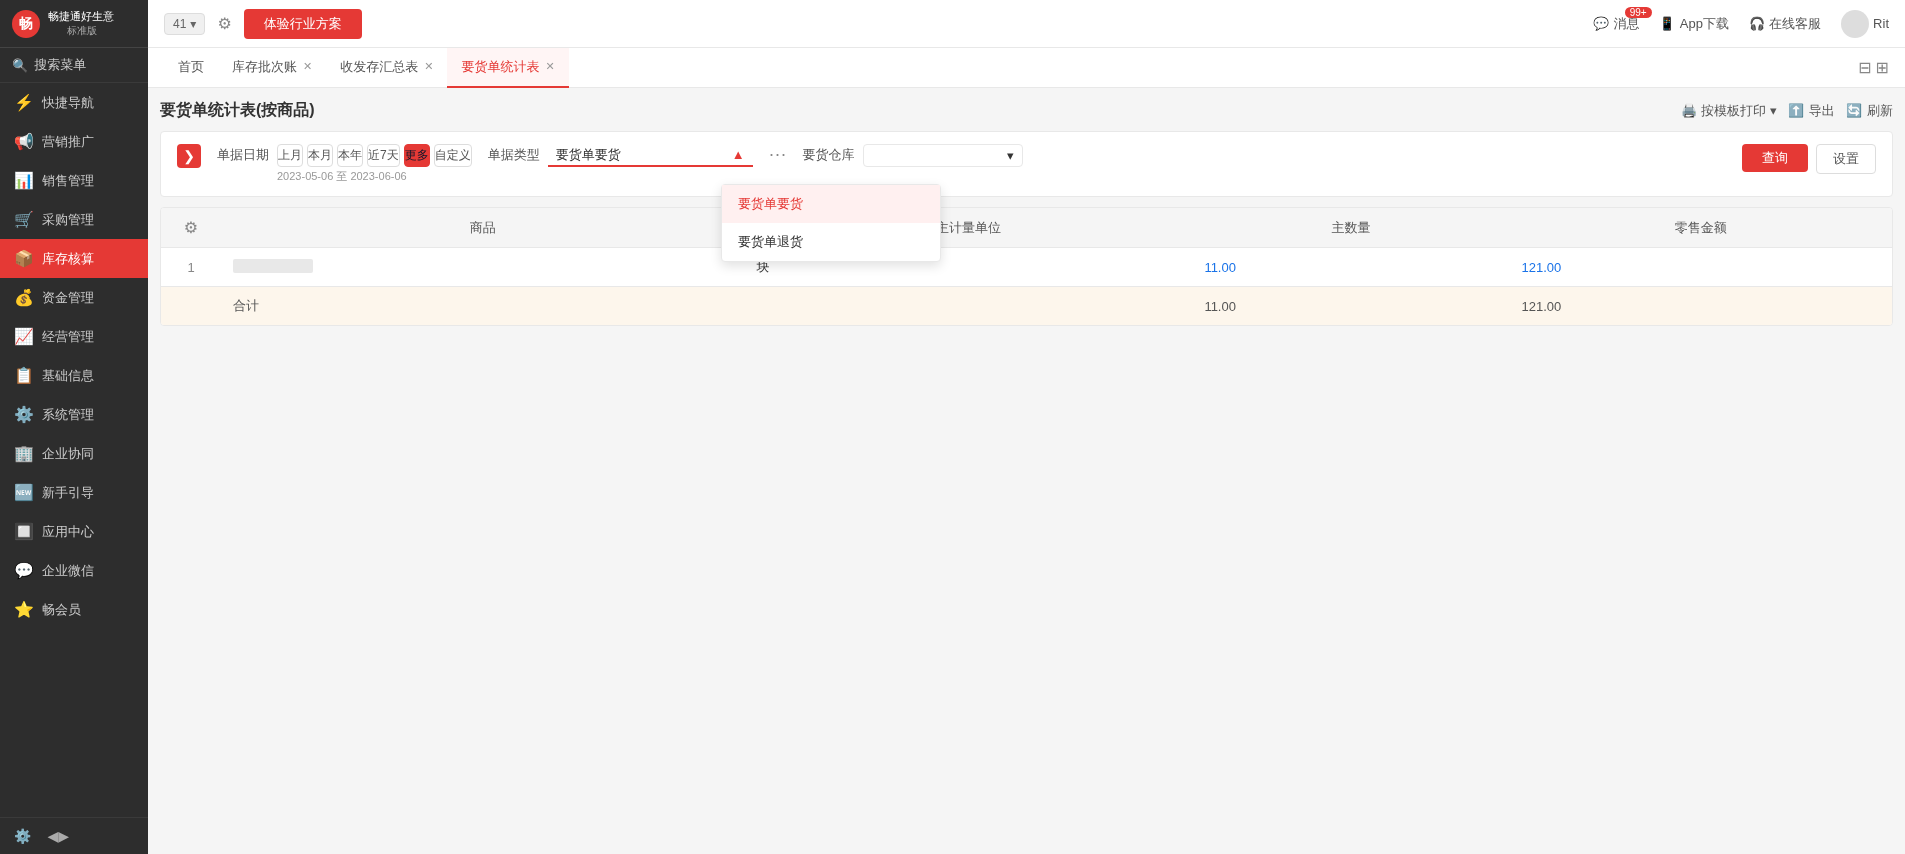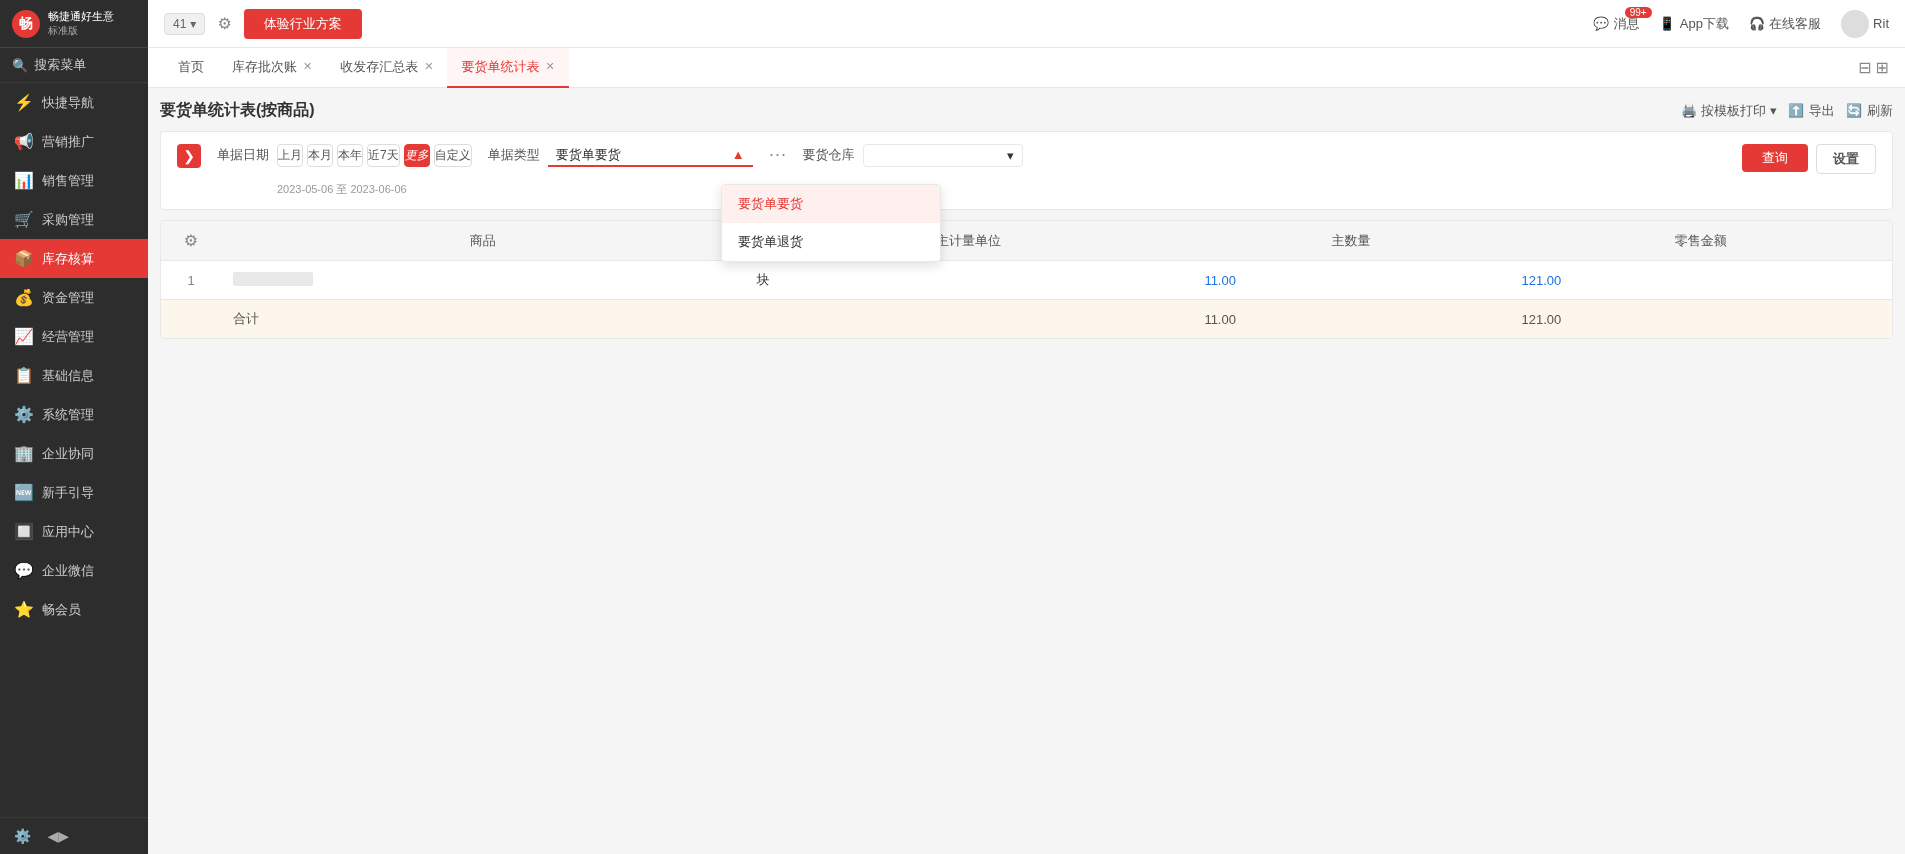"标准版" .logo-text .sub { margin-left: none -> 19px }
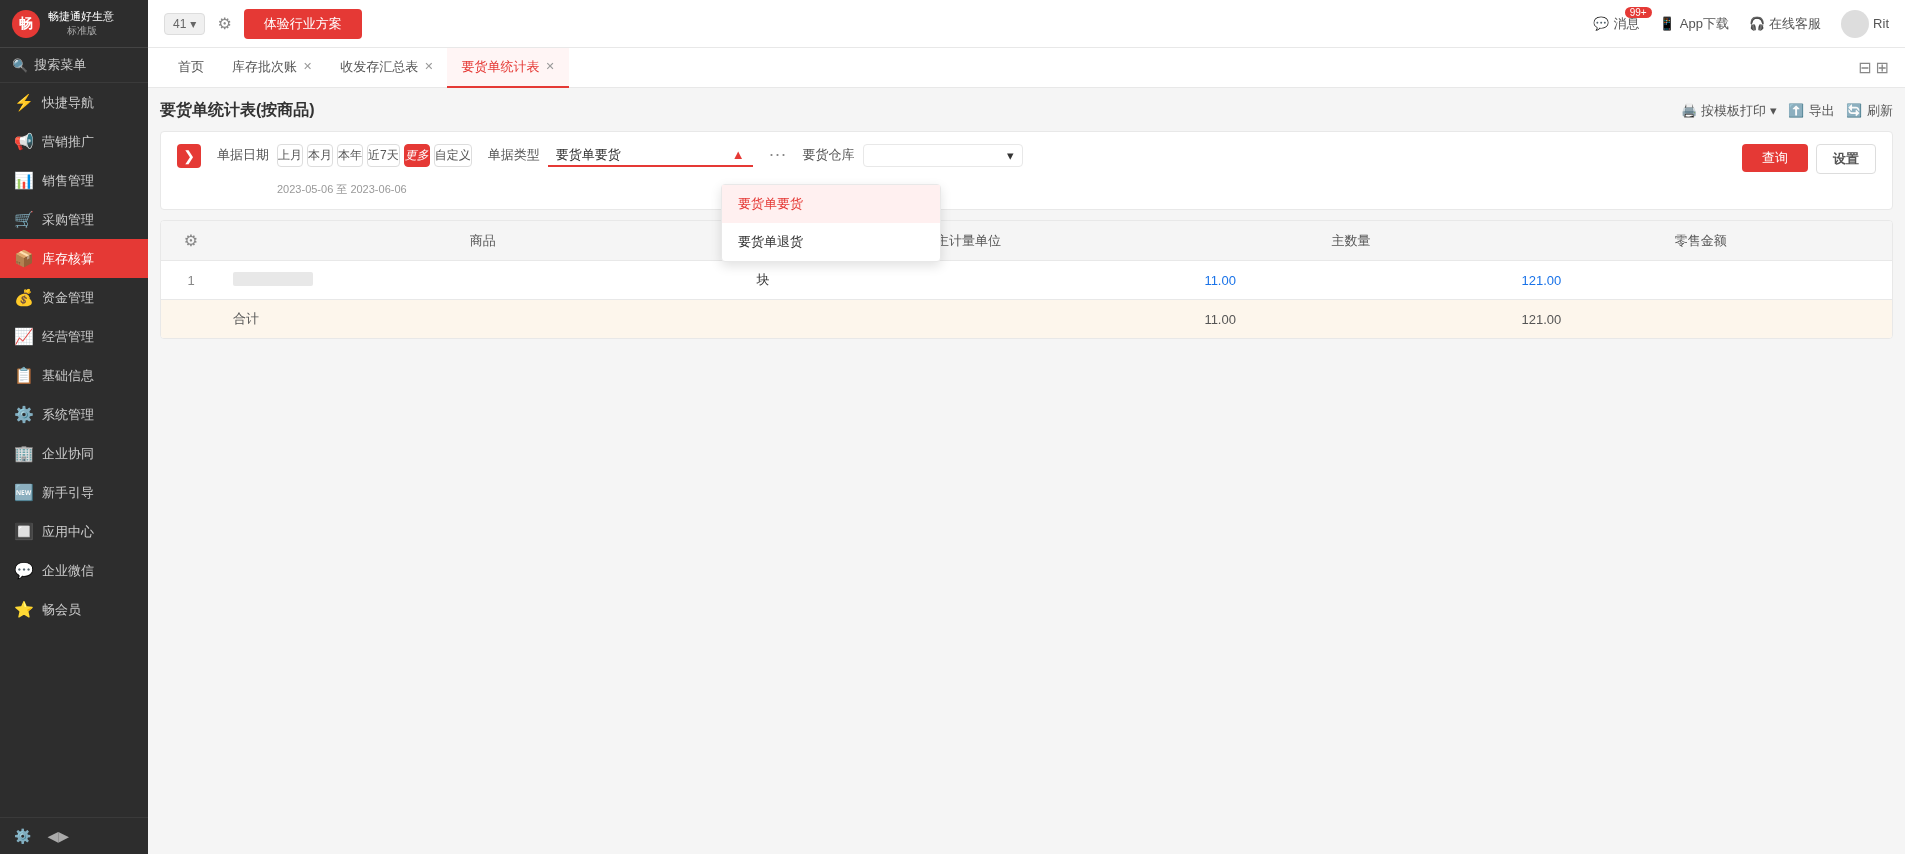"更多" .filter-btn.more { color: #ffffff -> #0f172a; font-style: italic -> none }
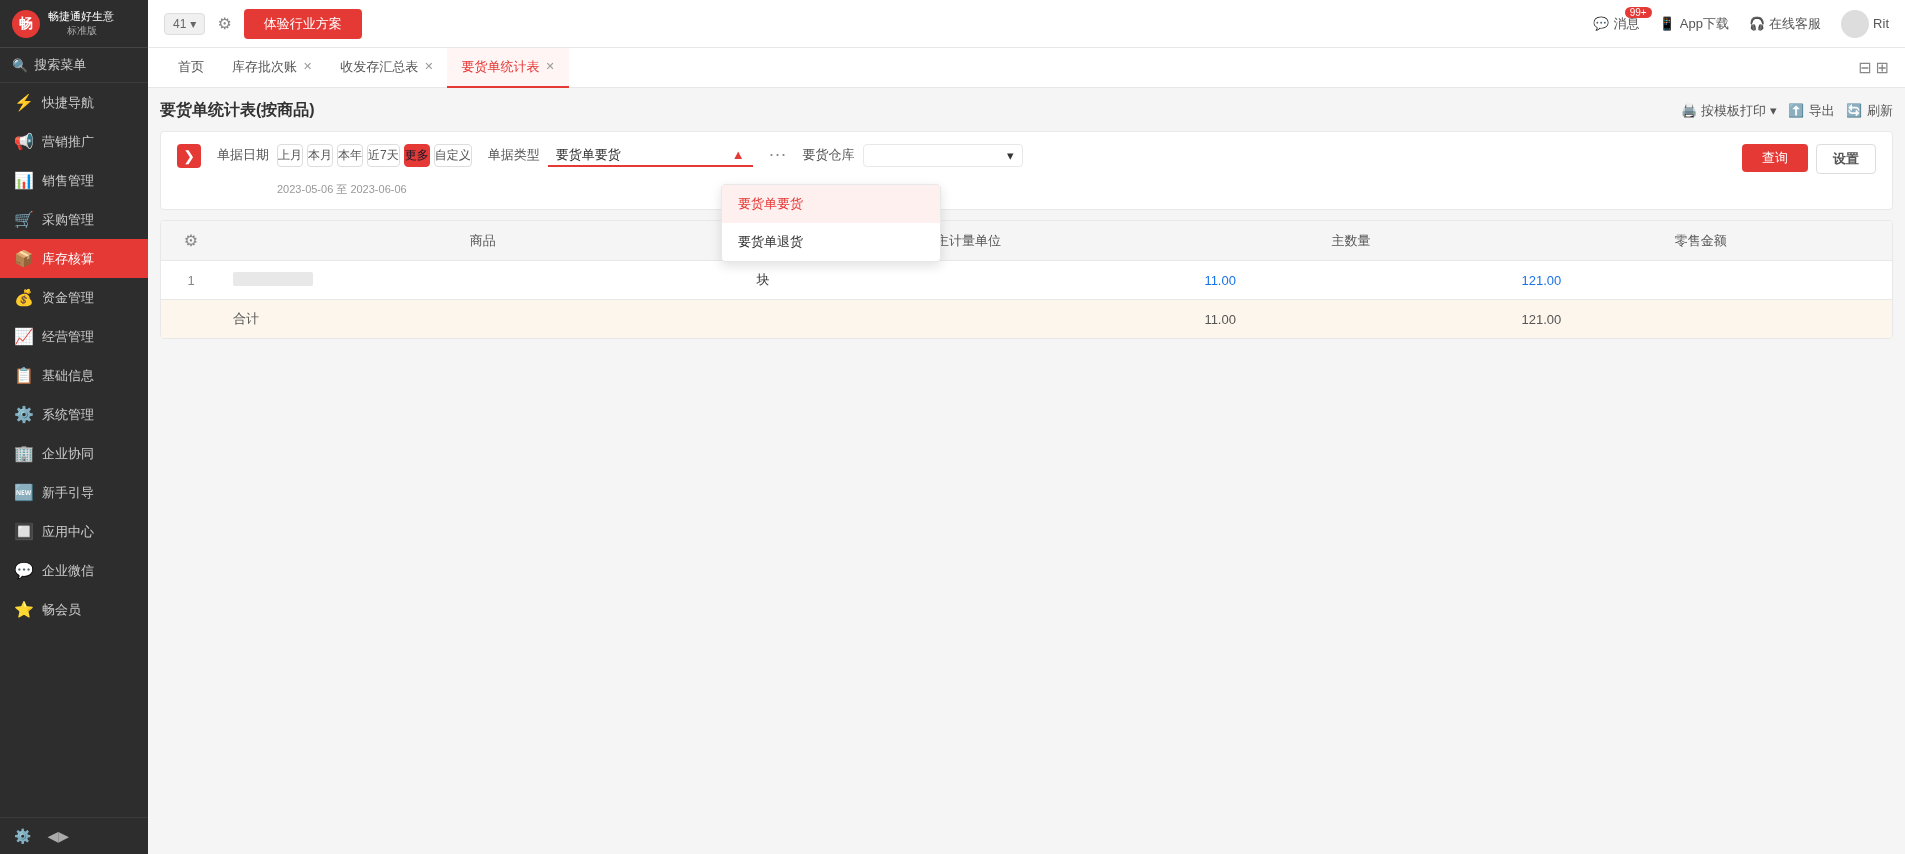"设置" .btn-settings { font-weight: bold -> none }
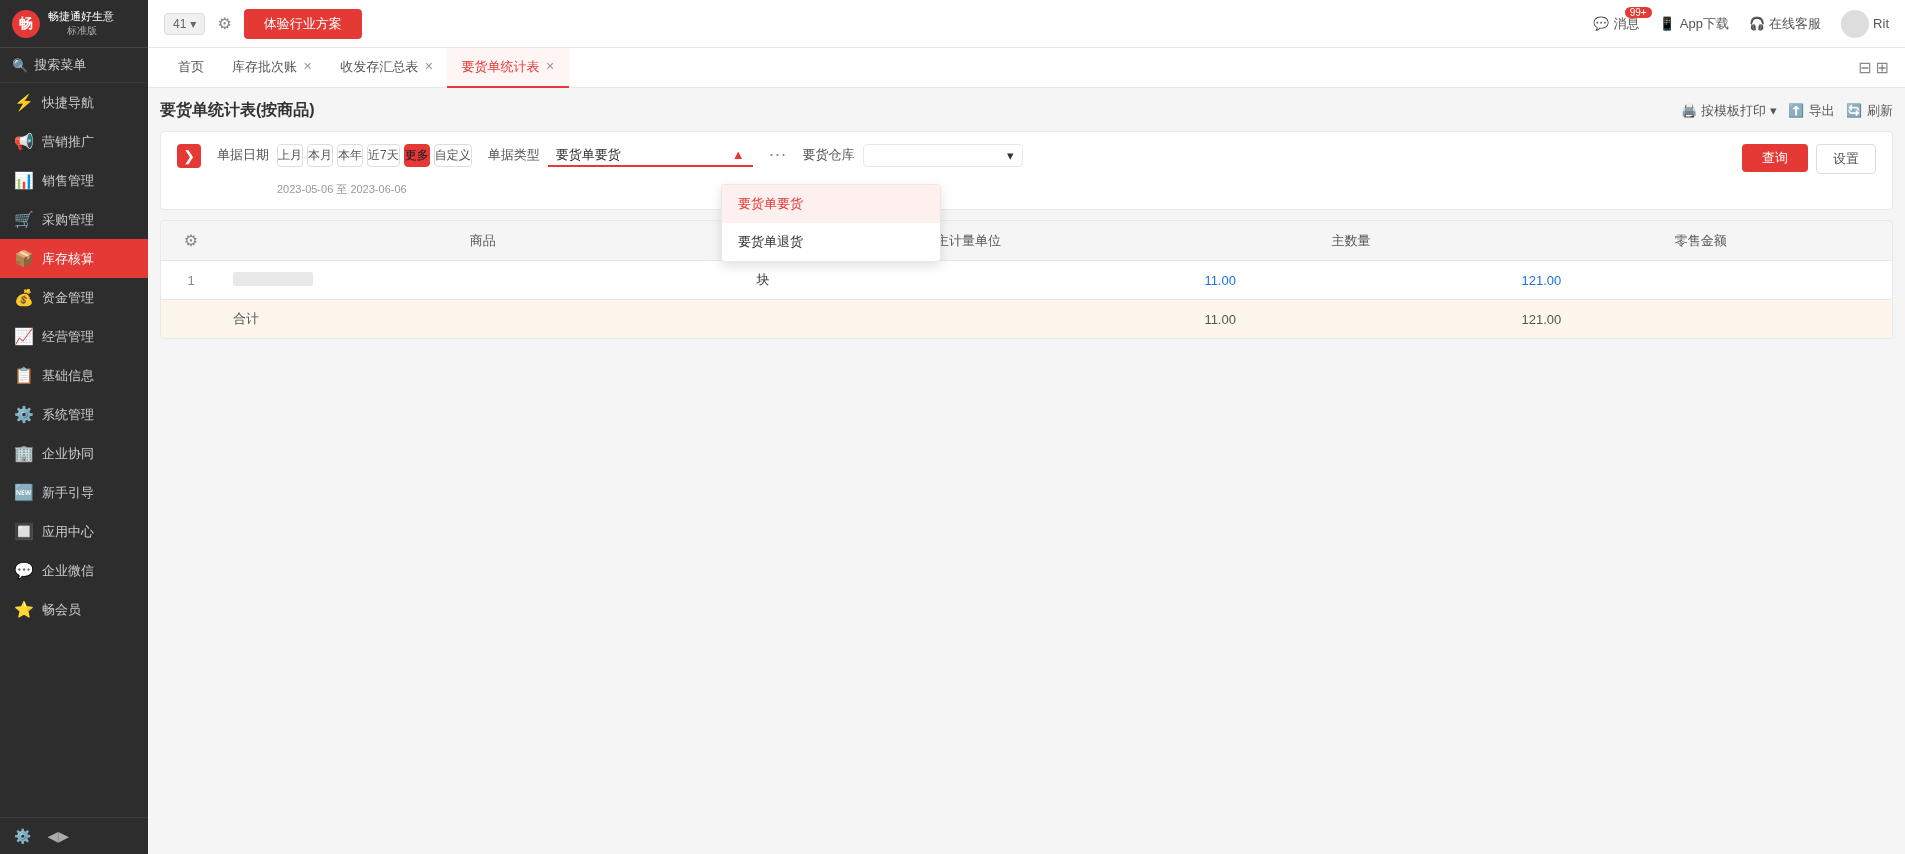"2023-05-06 至 2023-06-06" .filter-date-hint { margin-top: 15px -> 2px }
